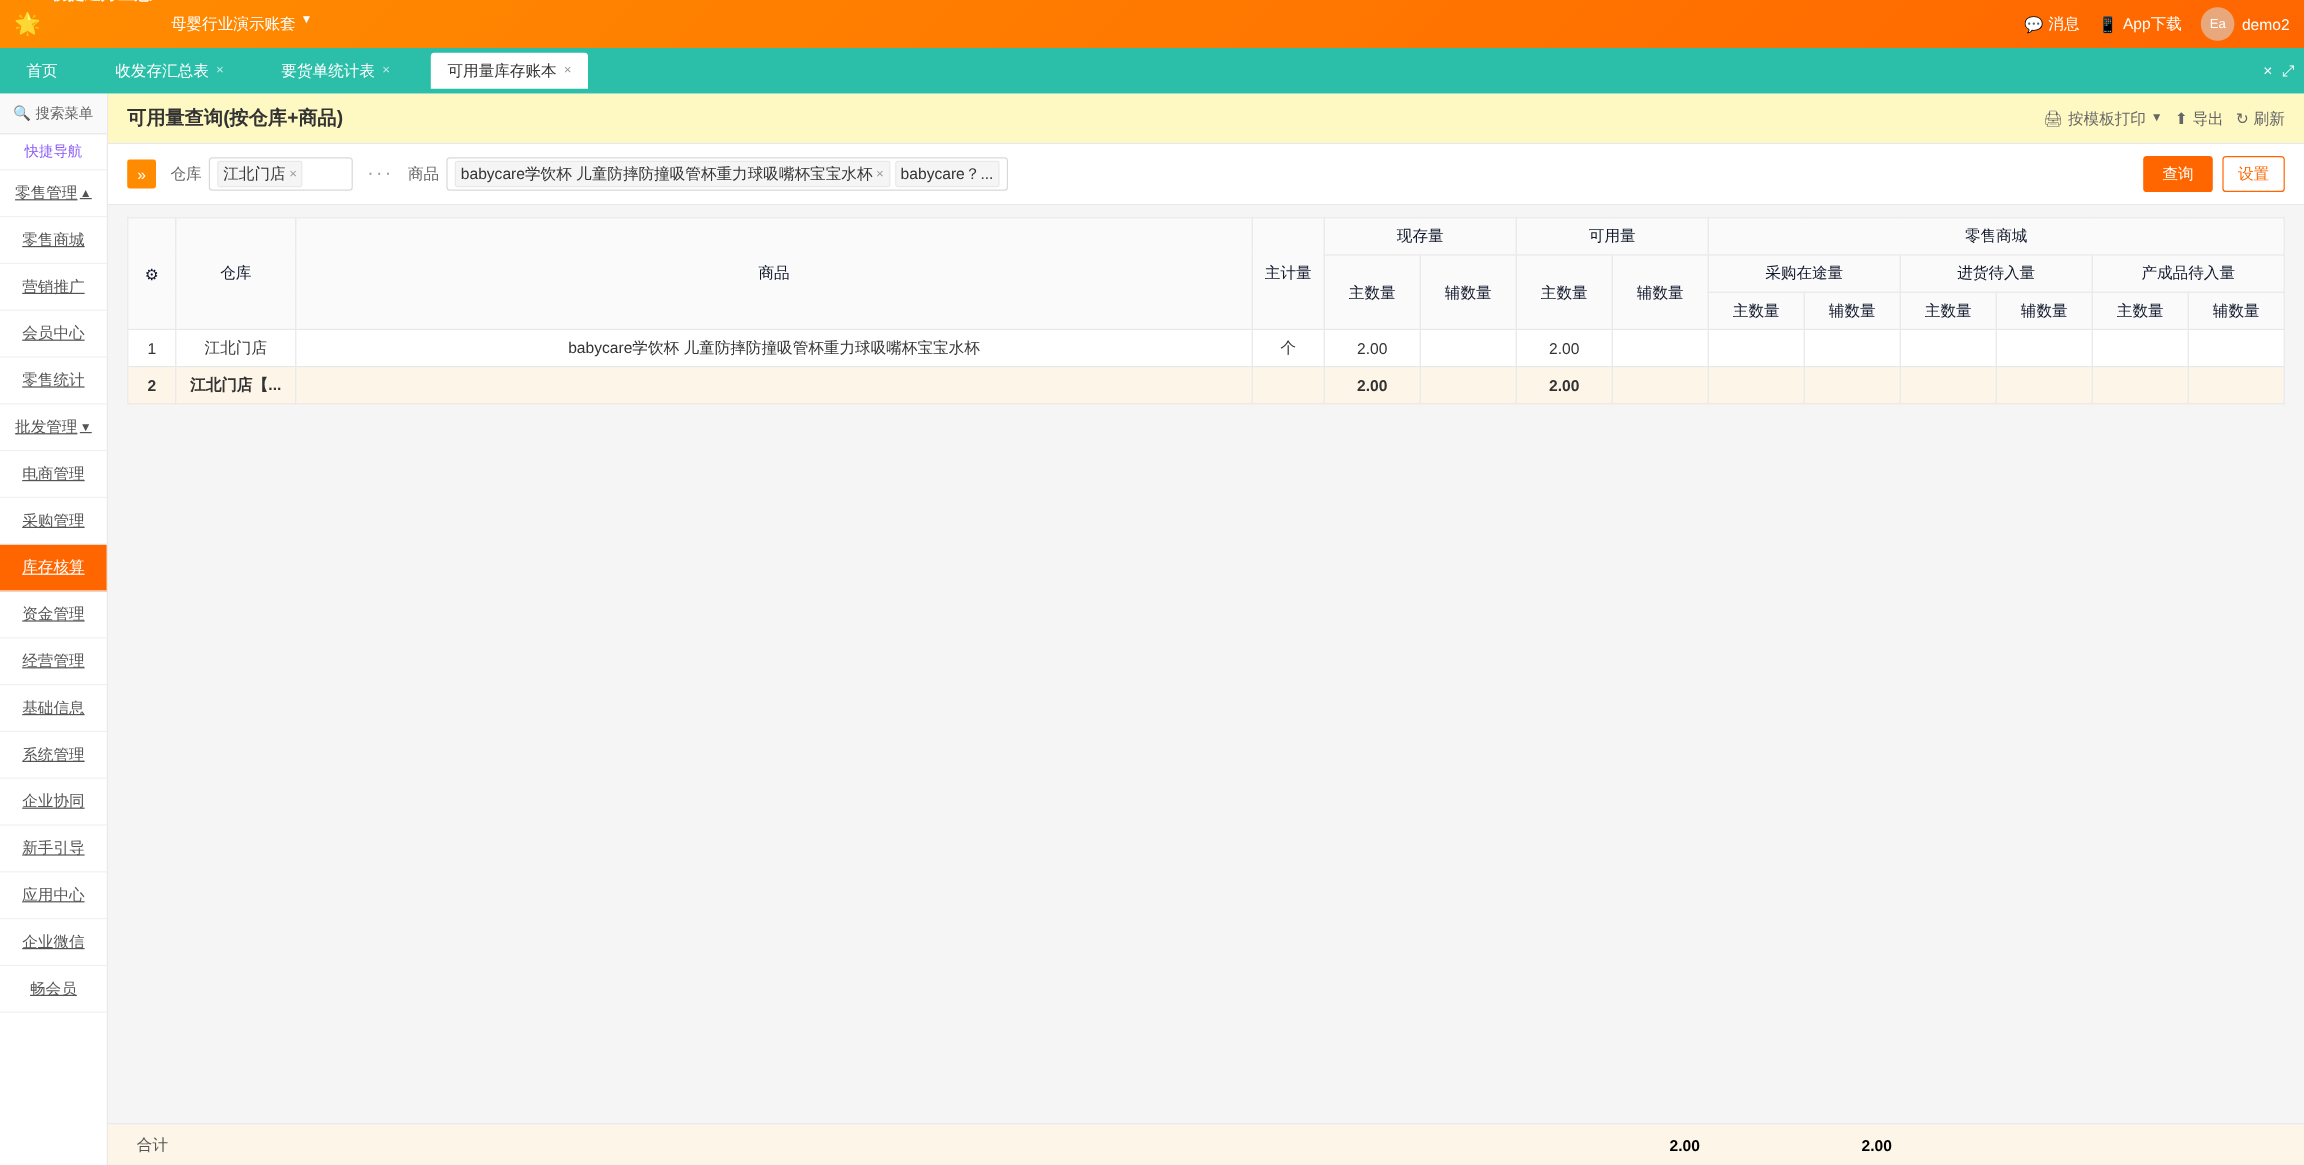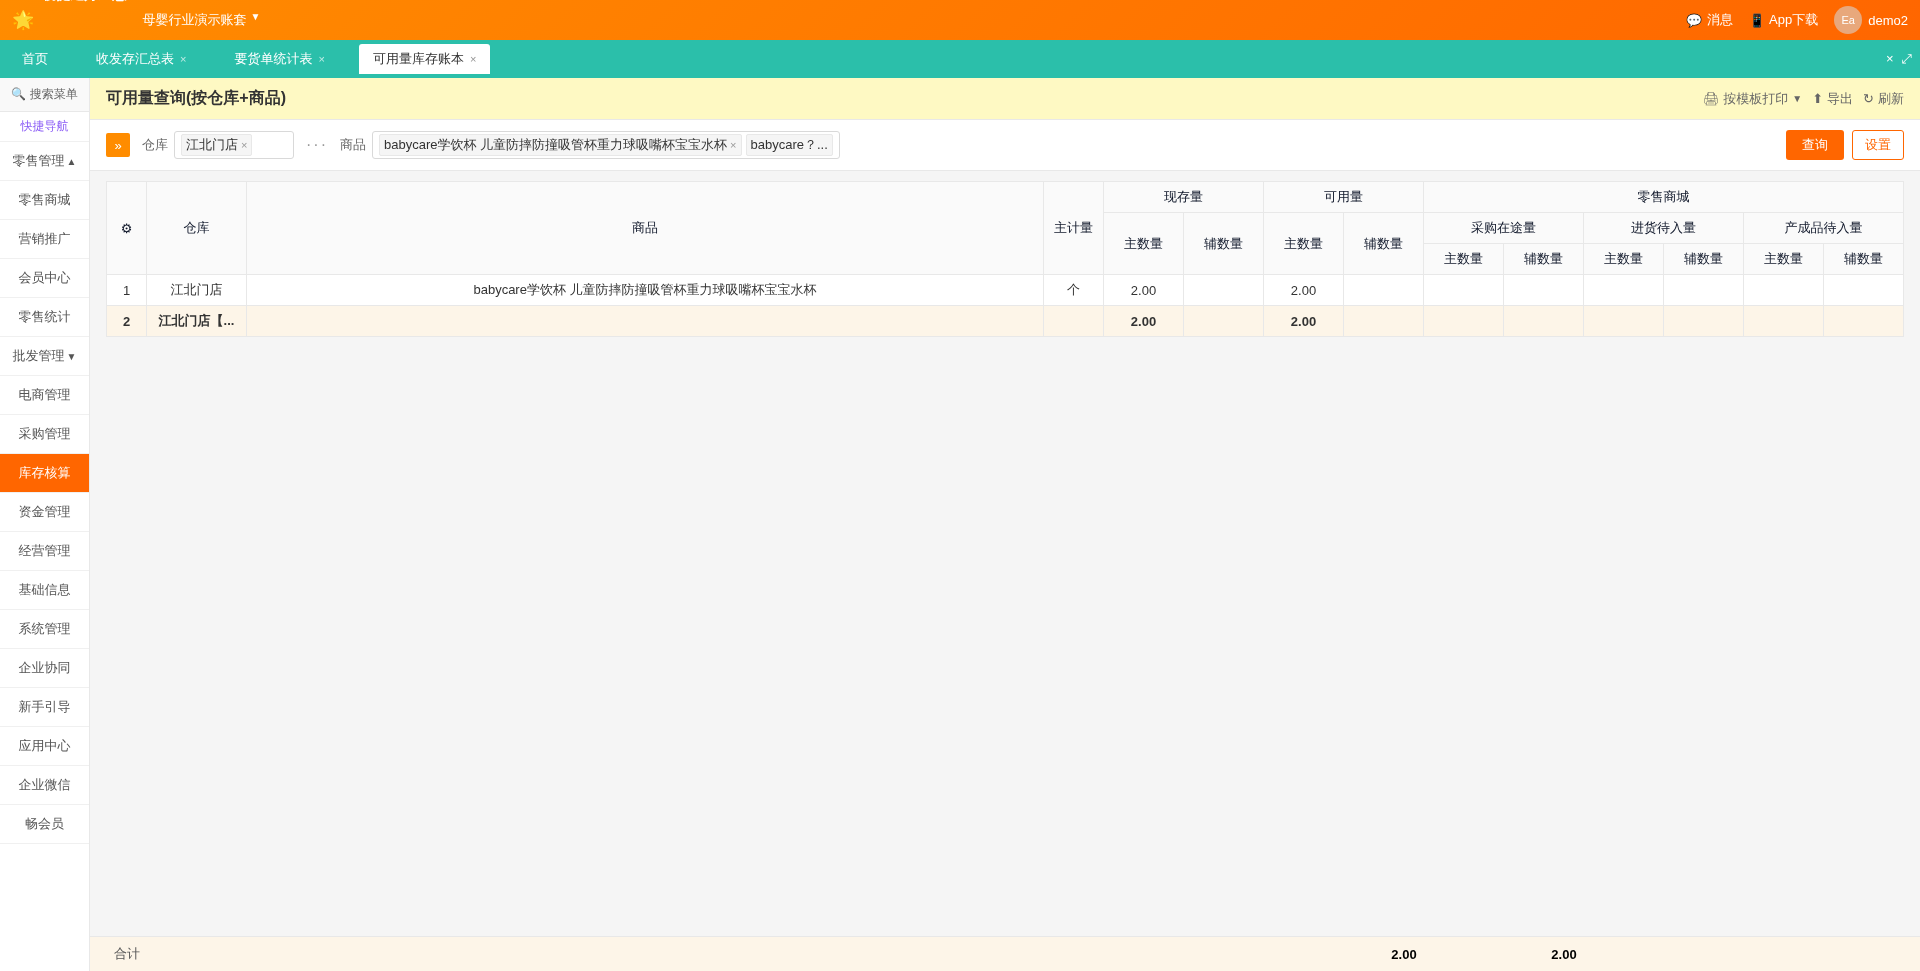"零售管理" .sidebar-item { text-decoration: none -> underline }
